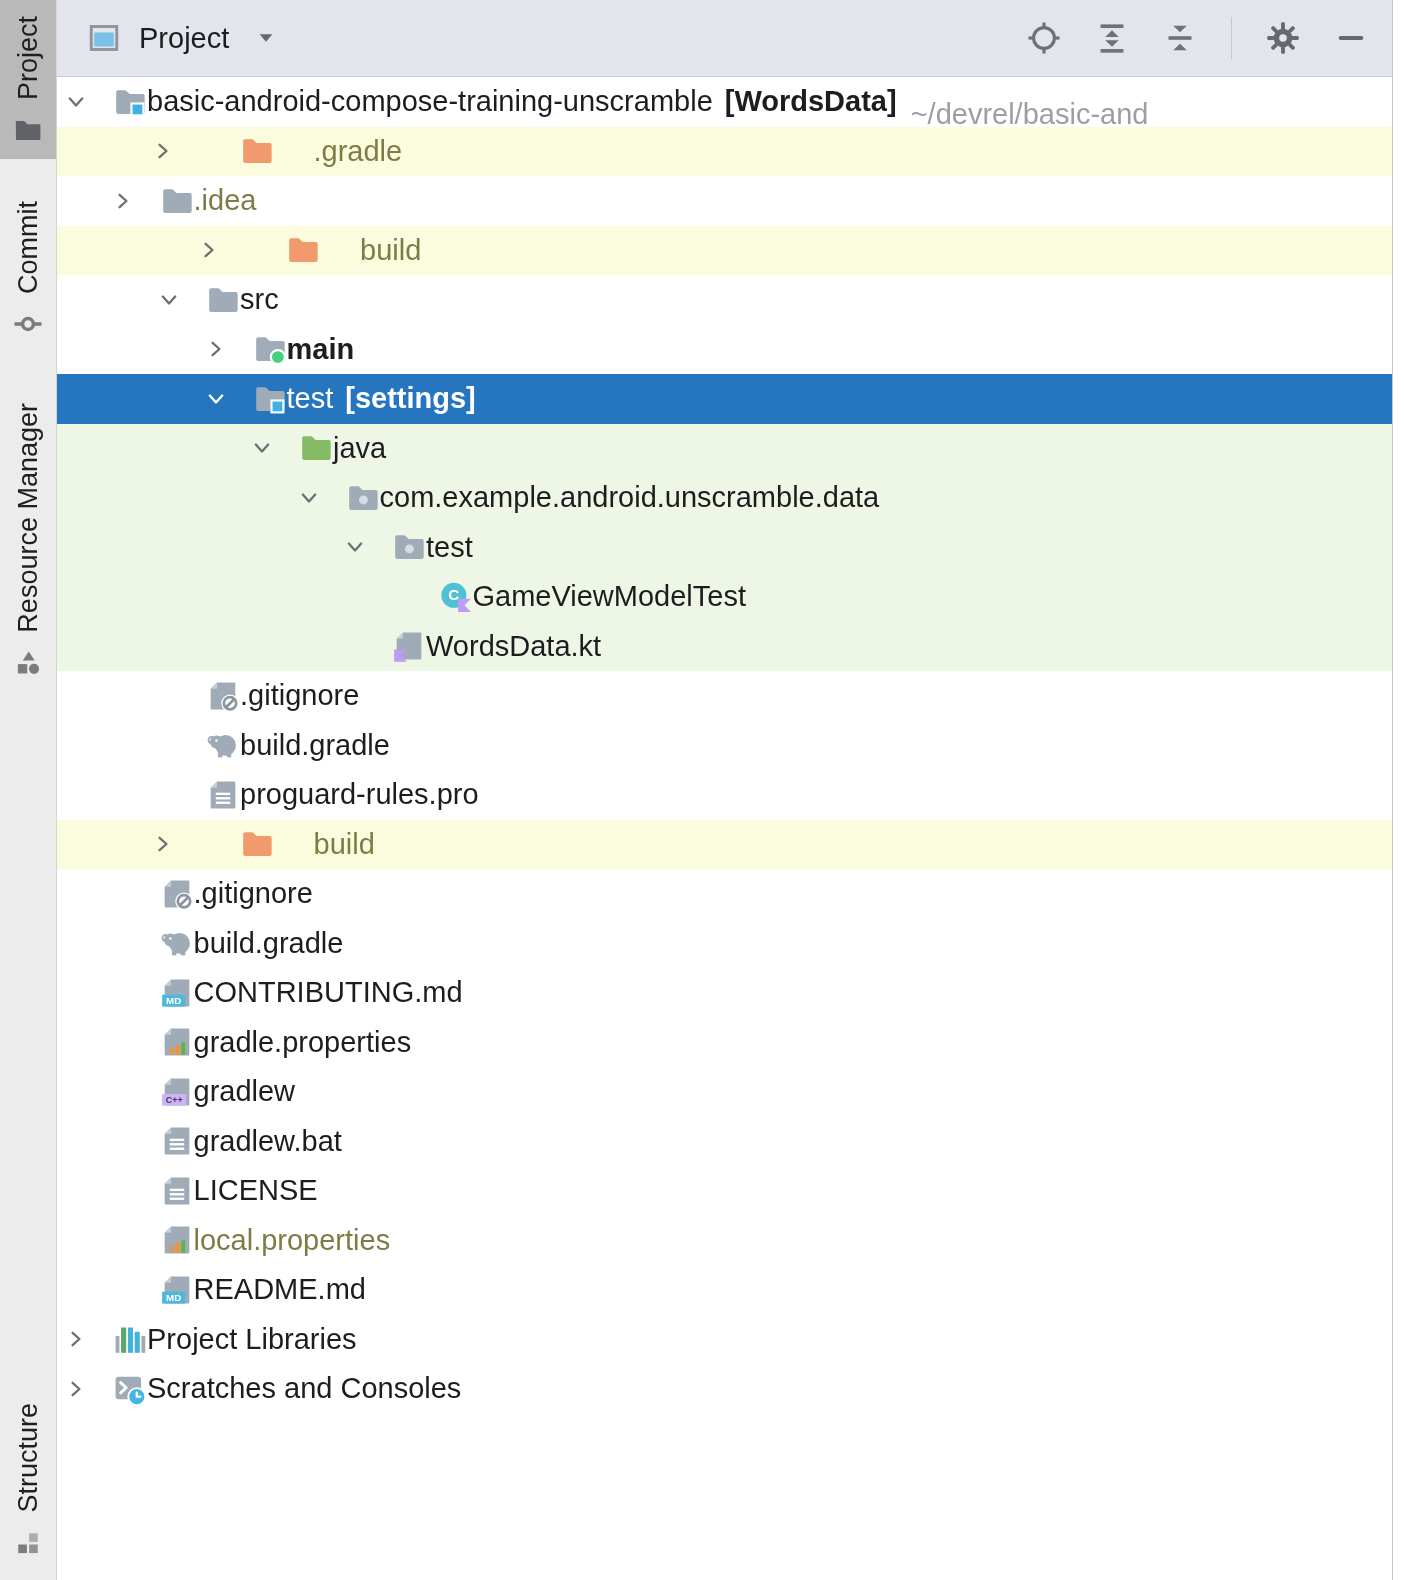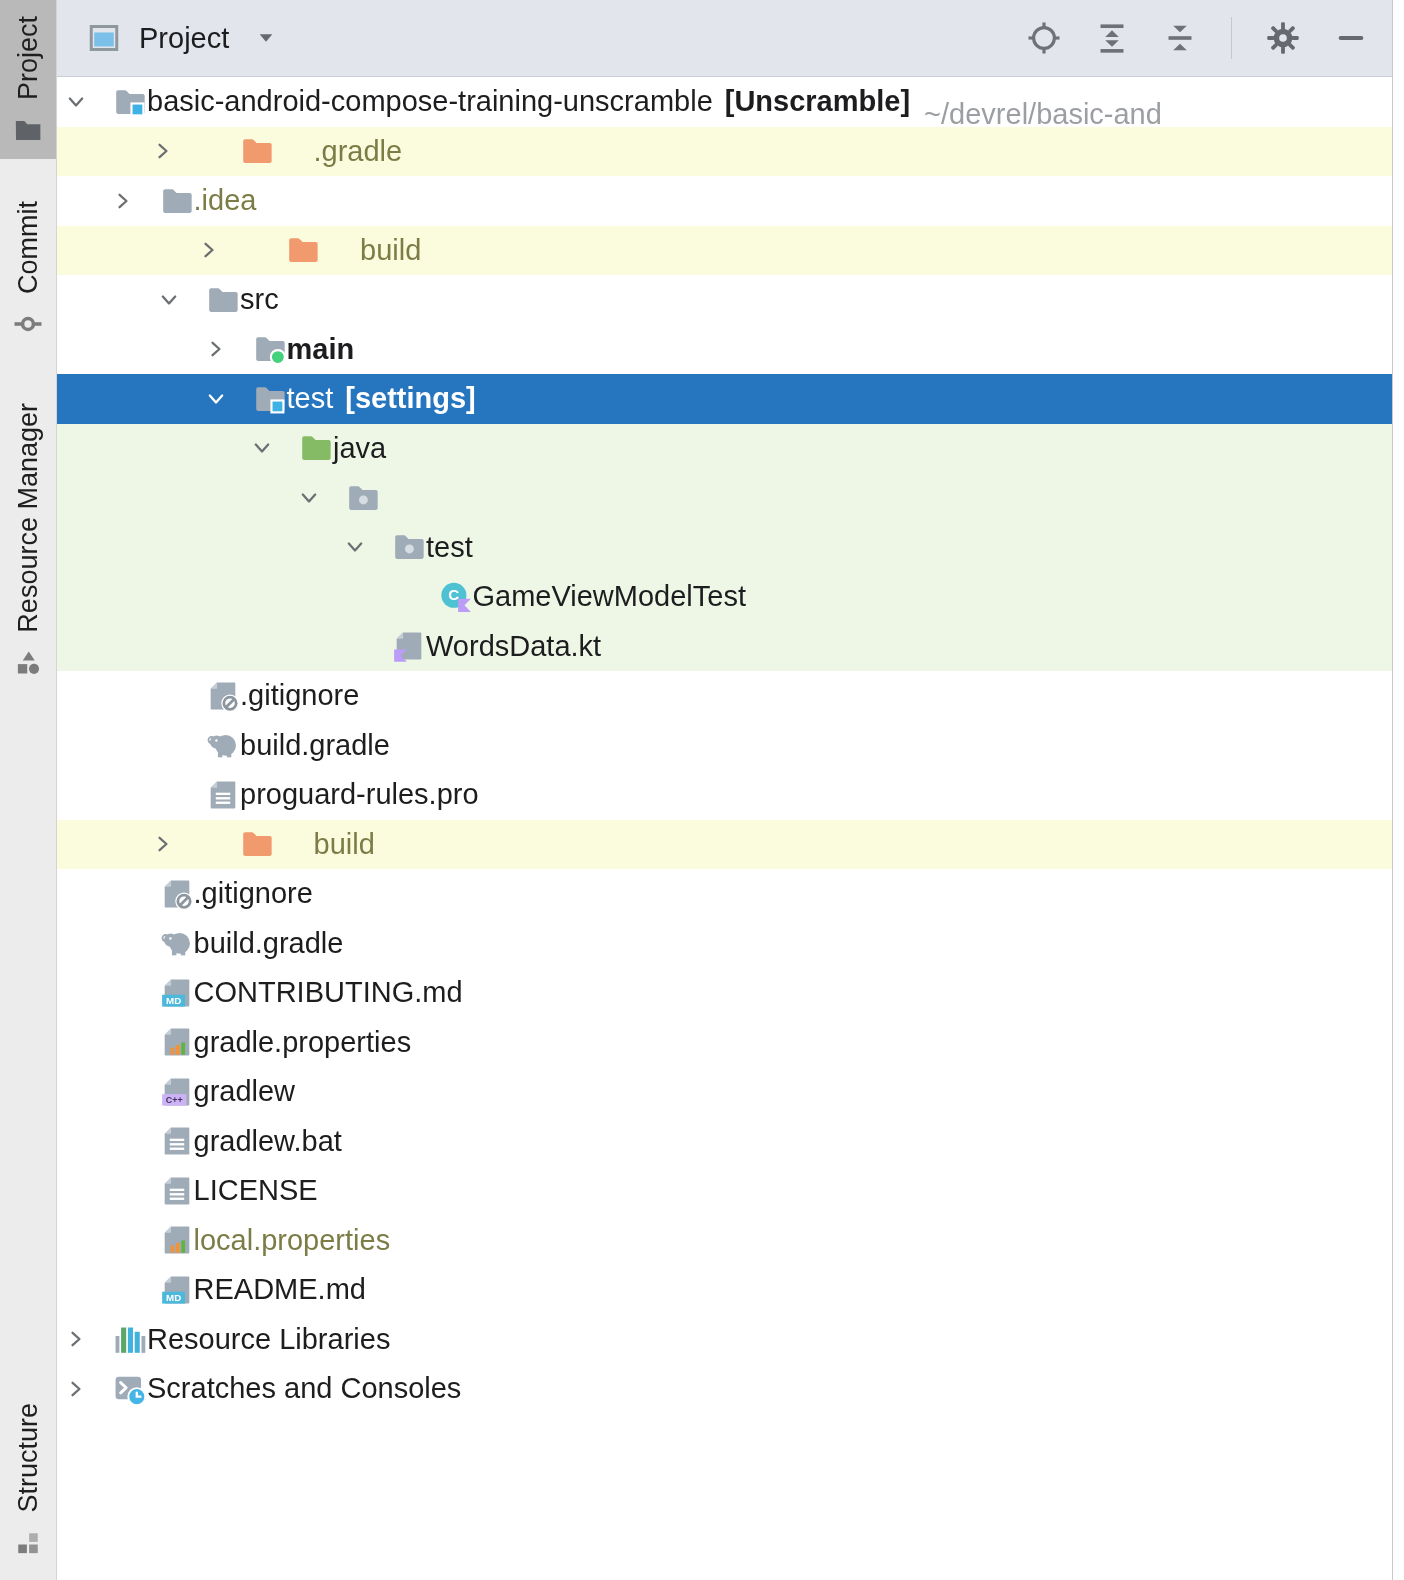"[Unscramble]" span.suffix { text: Unscramble -> WordsData }
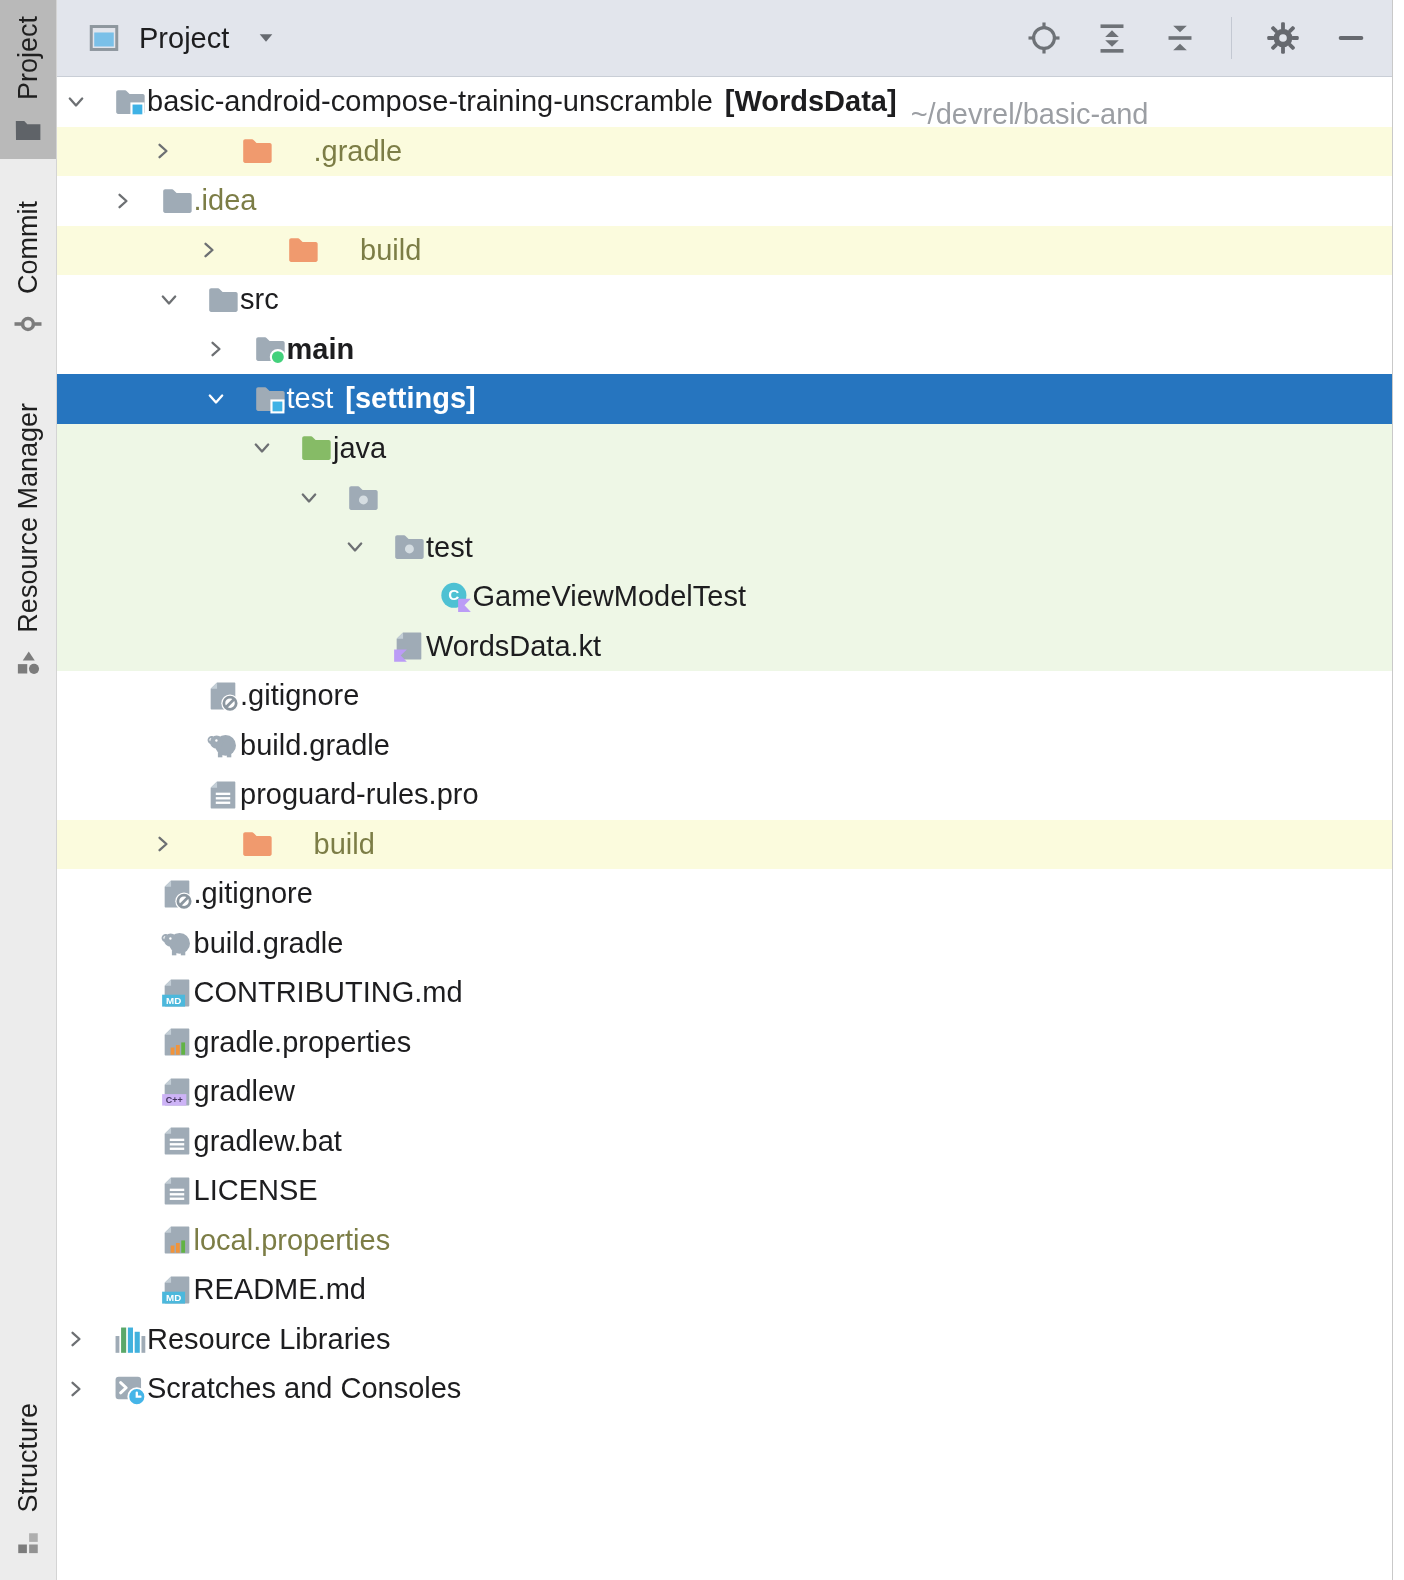"com.example.android.unscramble.data" span.label { html: none -> <span>com.example.android.unscramble.data</span> }
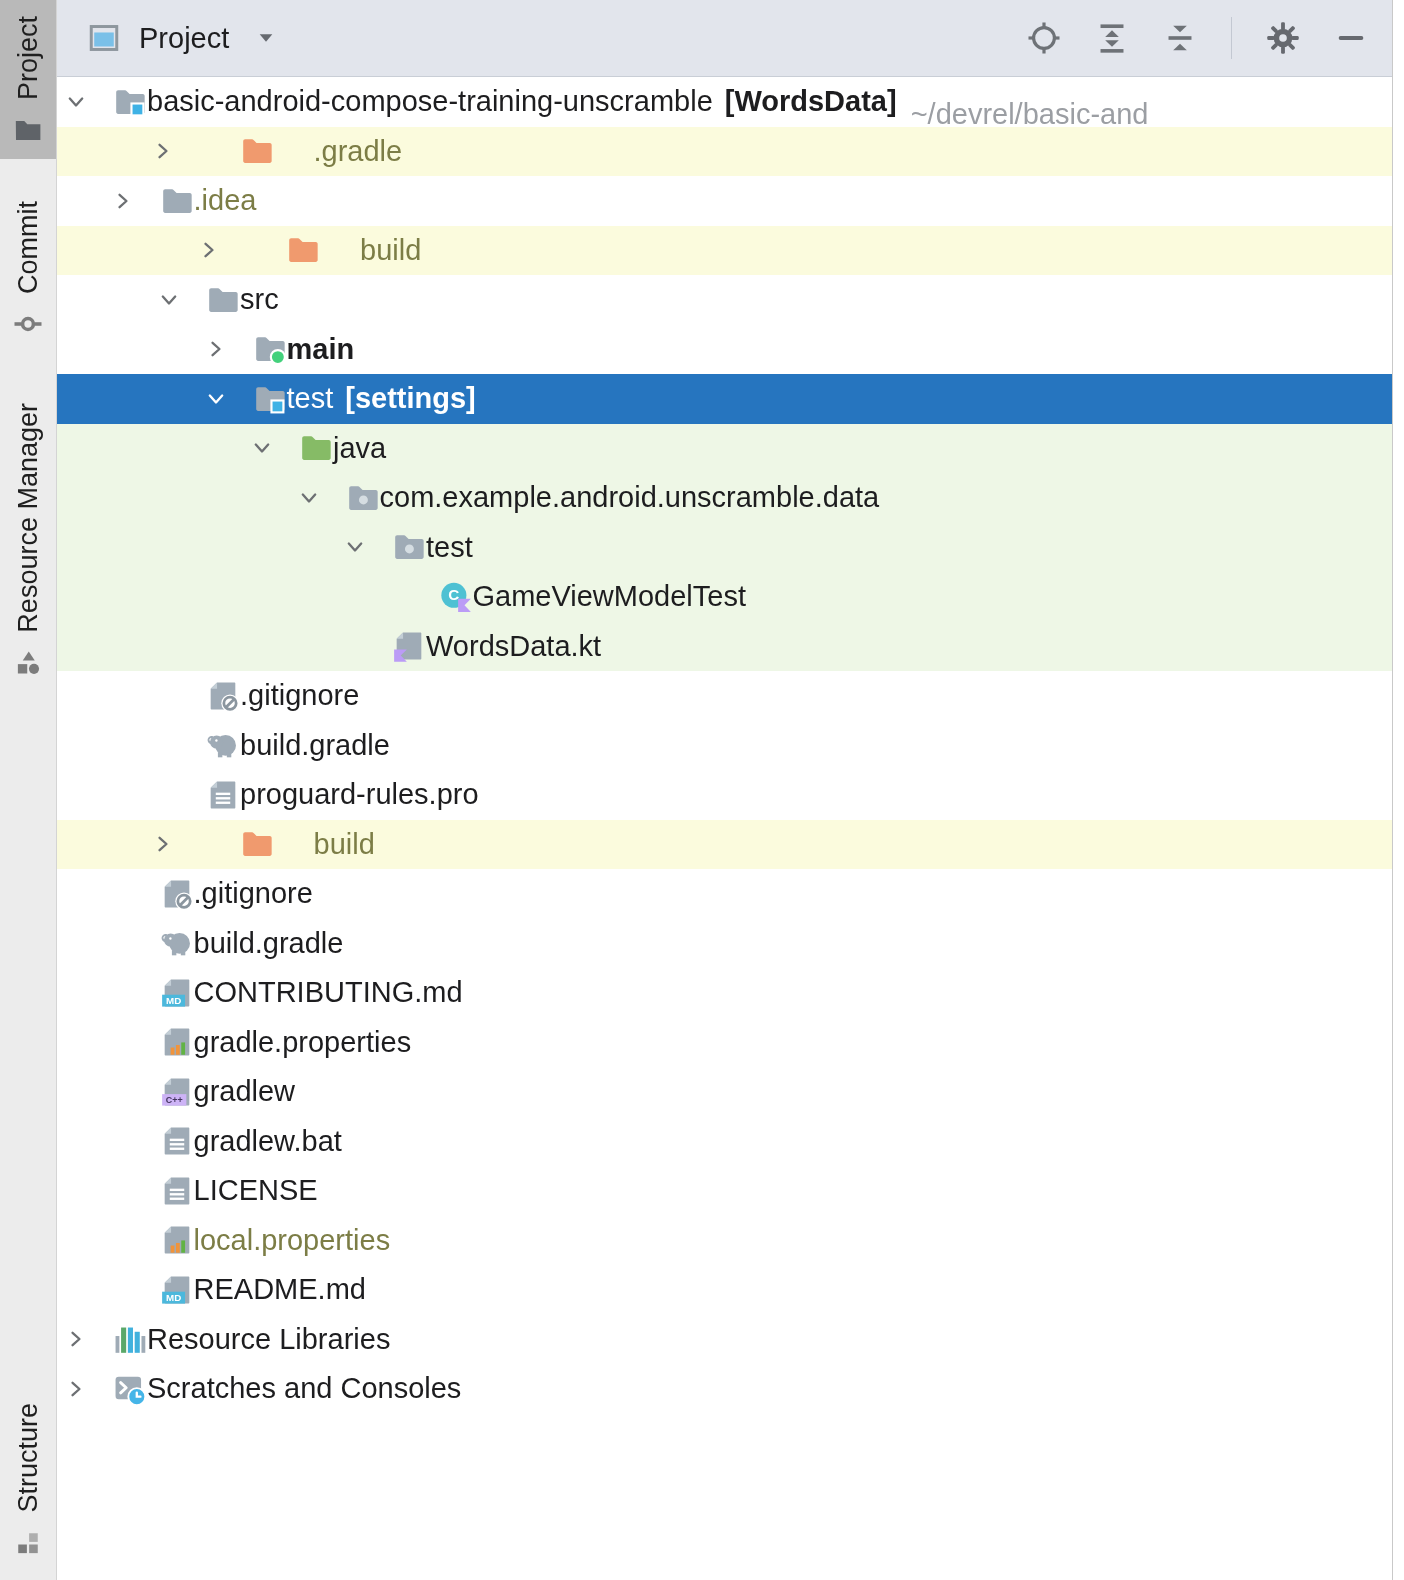"Resource Libraries" span.label { text: Resource -> Project }
